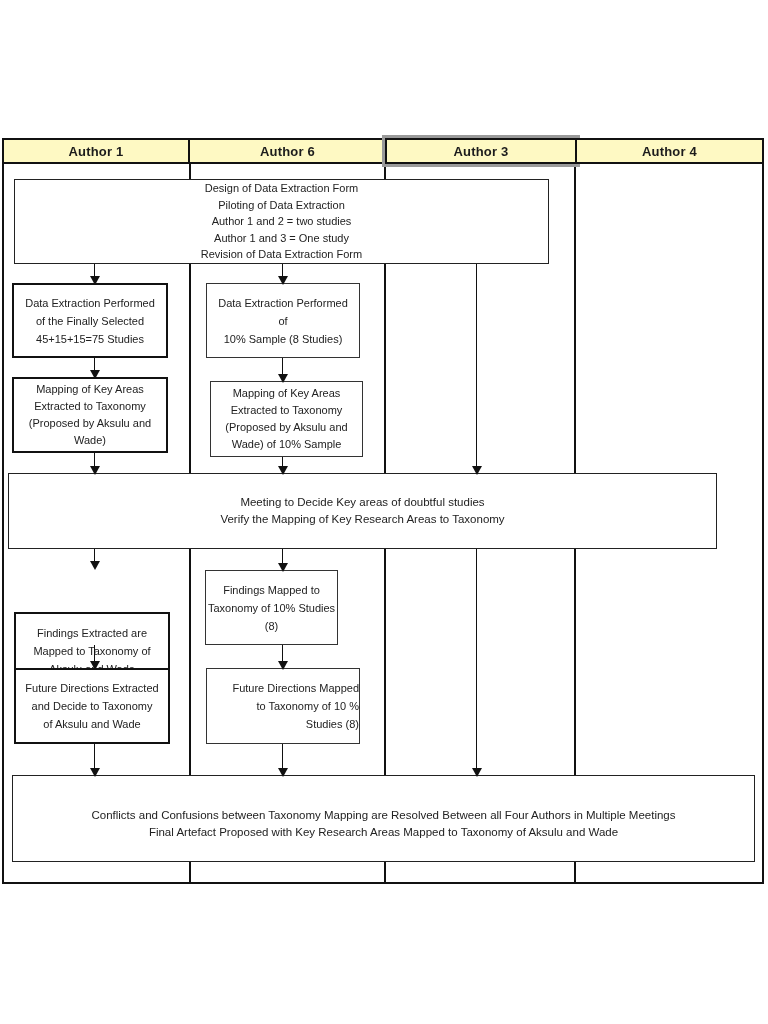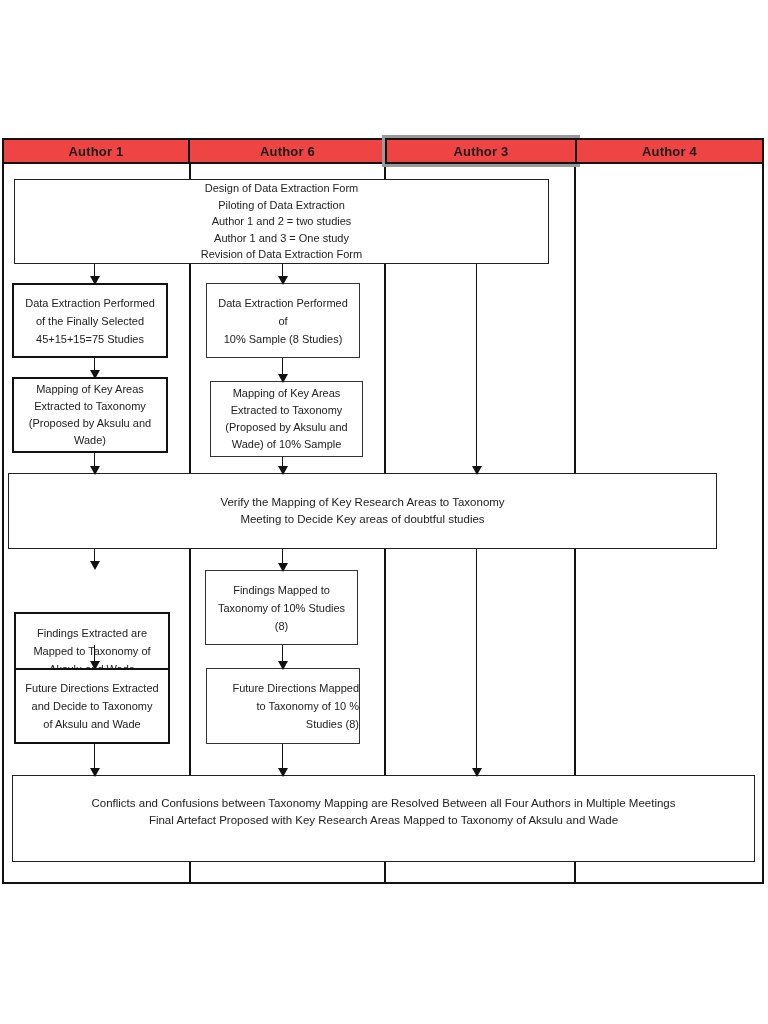"Author 1" .hcell { background: #ef4444 -> #fef9c3 }
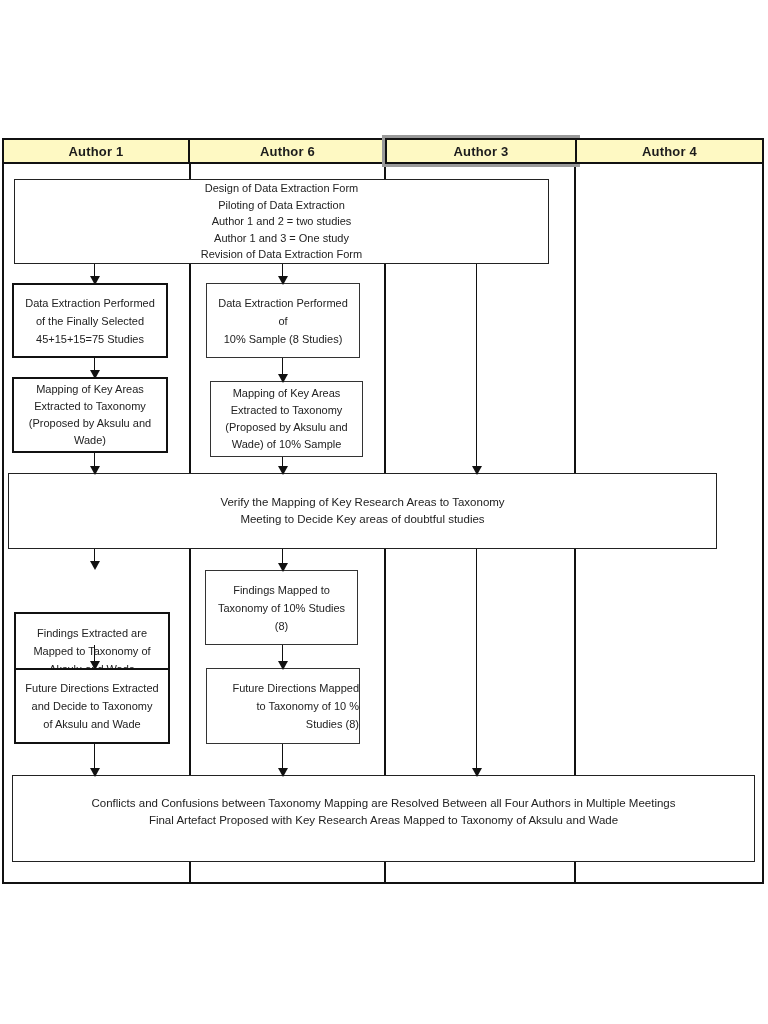"Verify the Mapping of Key" div { order: before "Meeting to Decide Key areas" -> after "Meeting to Decide Key areas" }
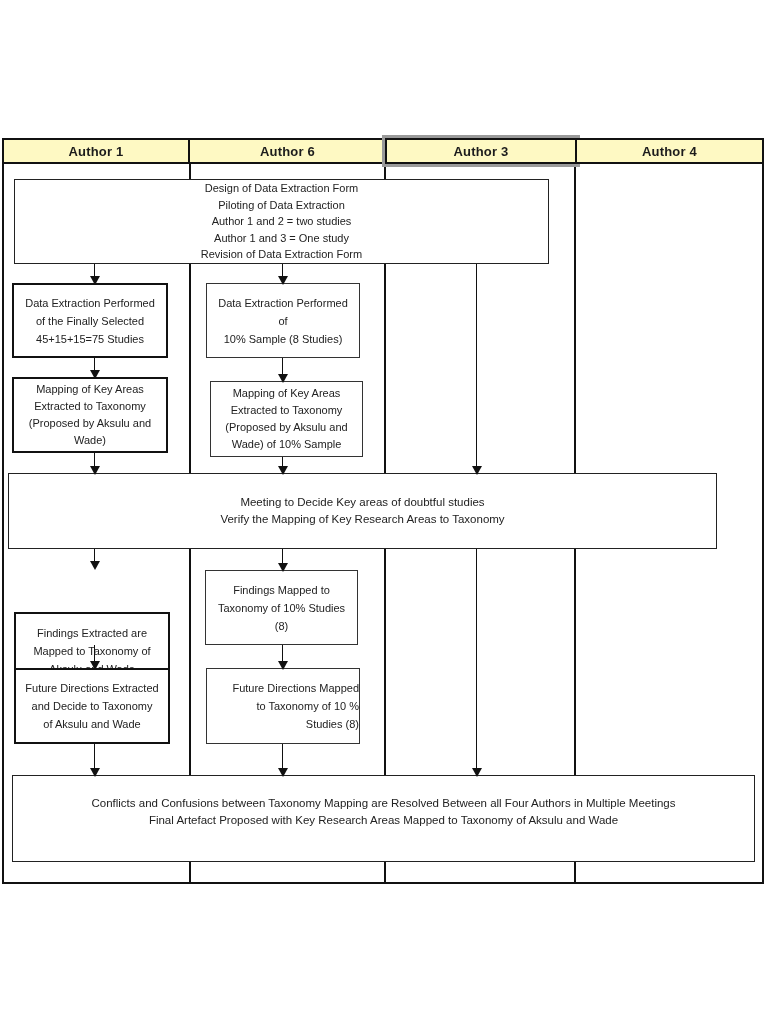"Findings Mapped to" .n-a2f { width: 153px -> 133px }
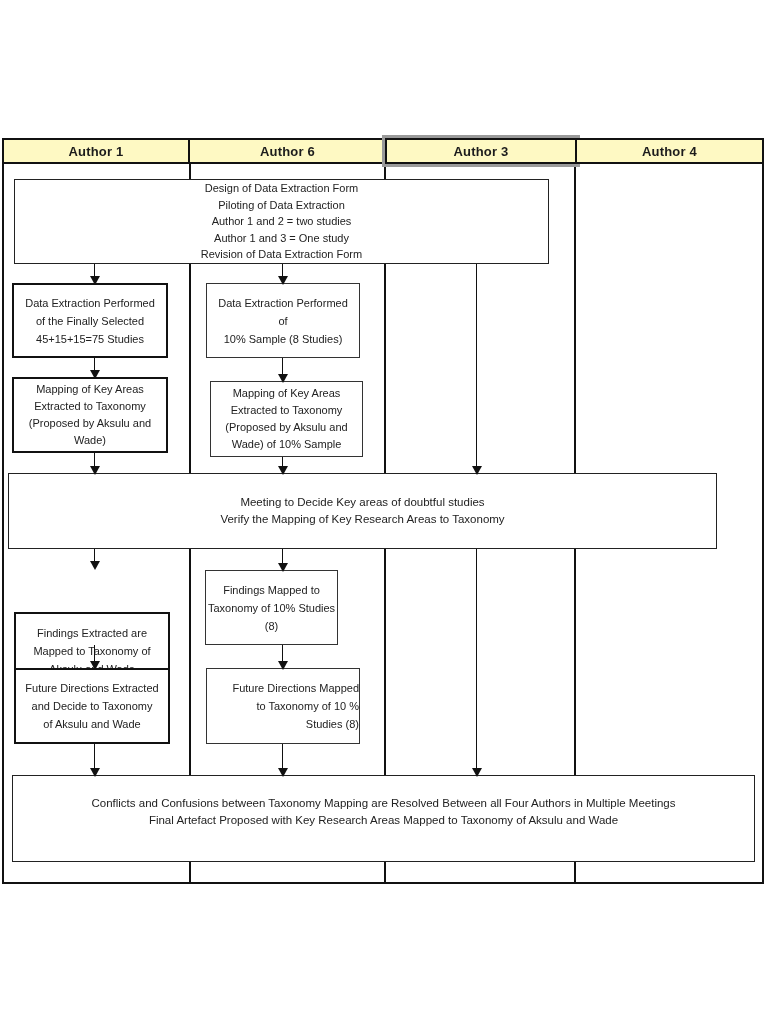"Conflicts and Confusions between" .n-final { padding-top: 19px -> 31px }
